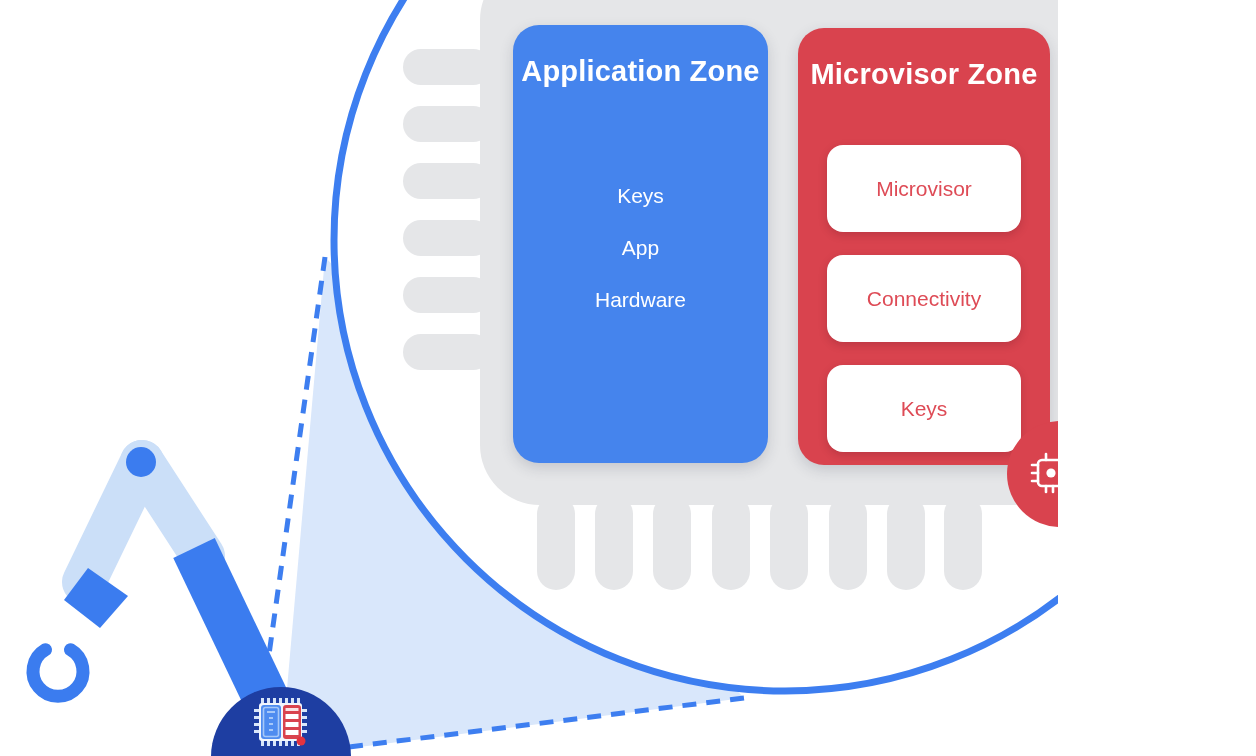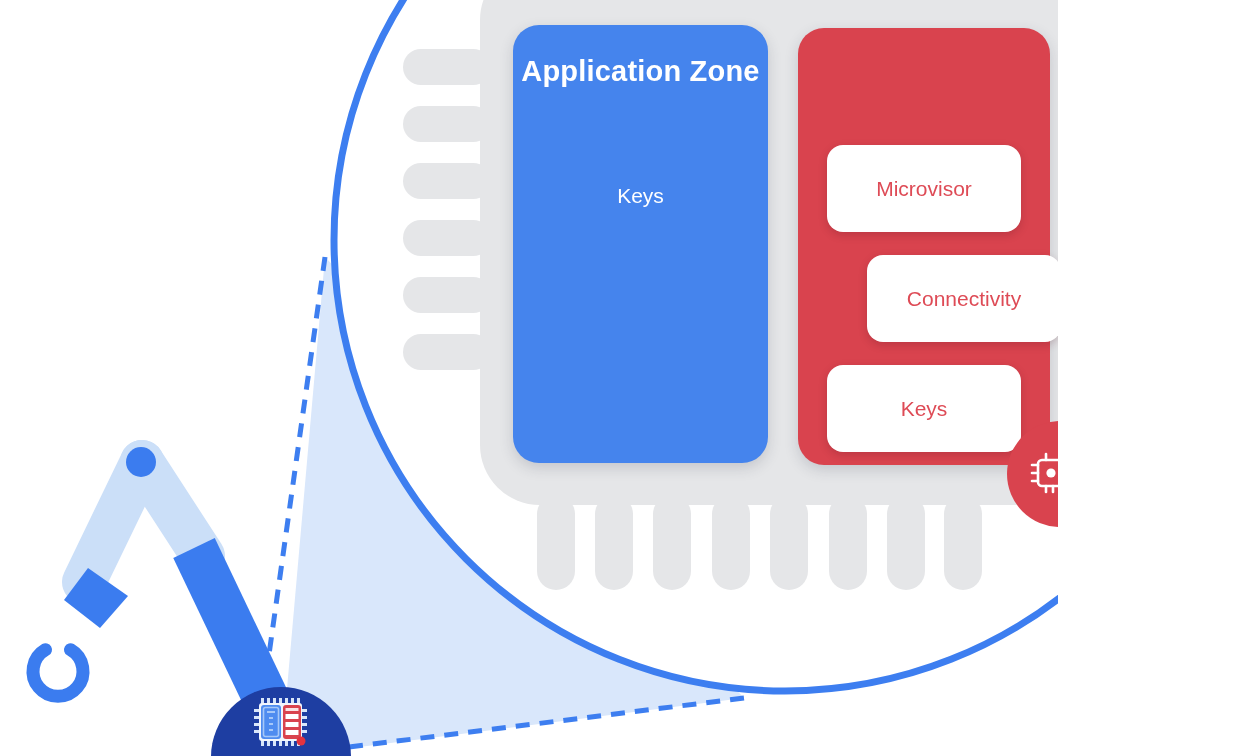"Microvisor Zone" div.zone-title { html: none -> <div>Microvisor Zone</div> }
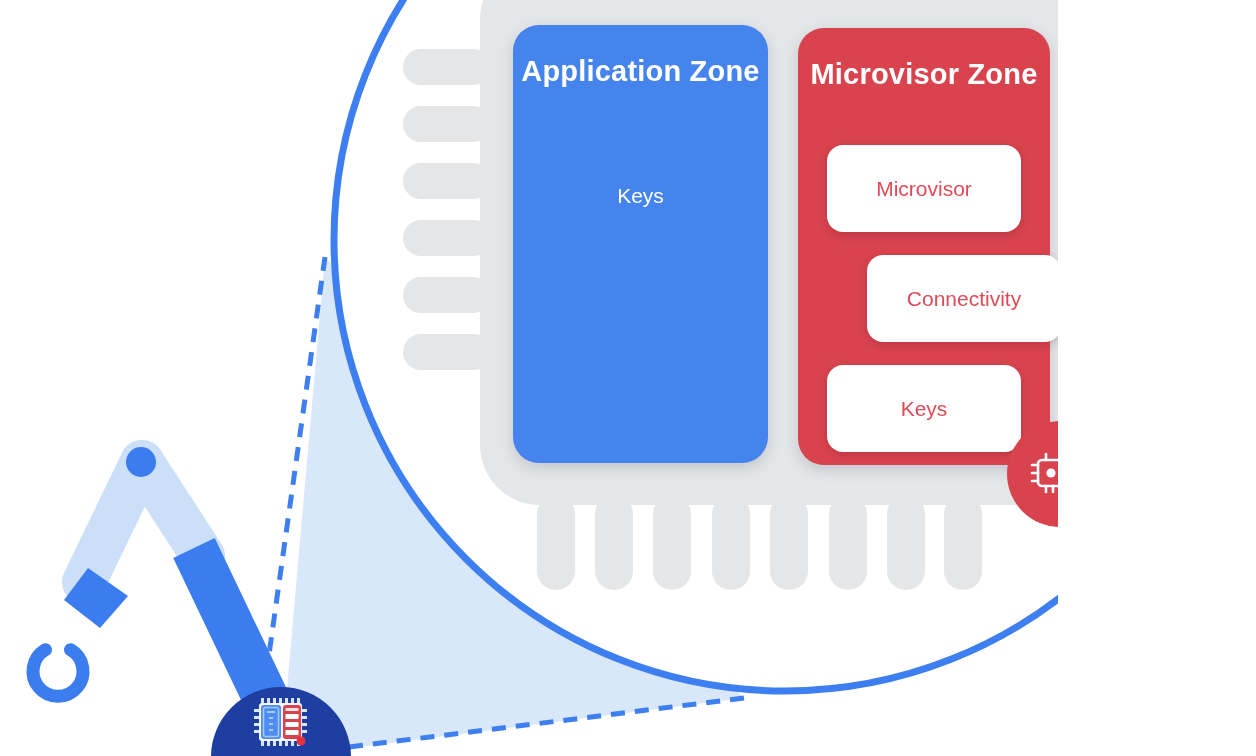"App" div.app-item { html: none -> <div>App</div> }
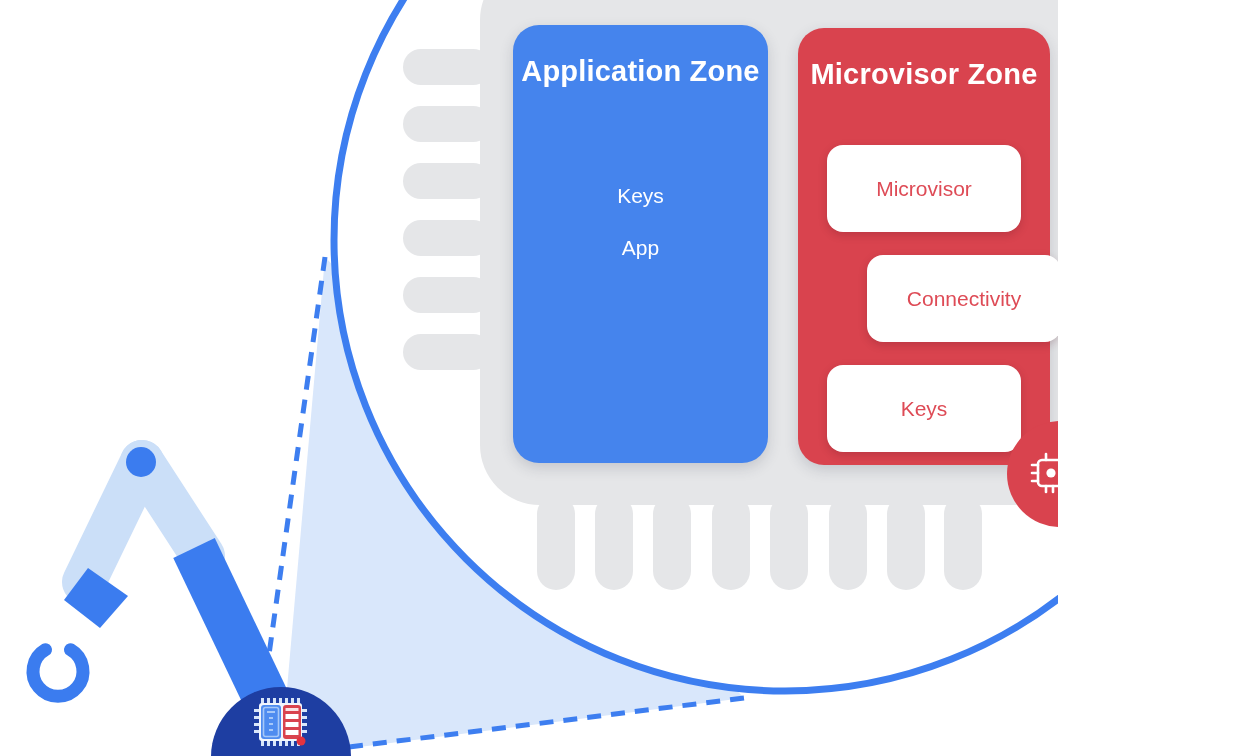"Hardware" div.app-item { html: none -> <div>Hardware</div> }
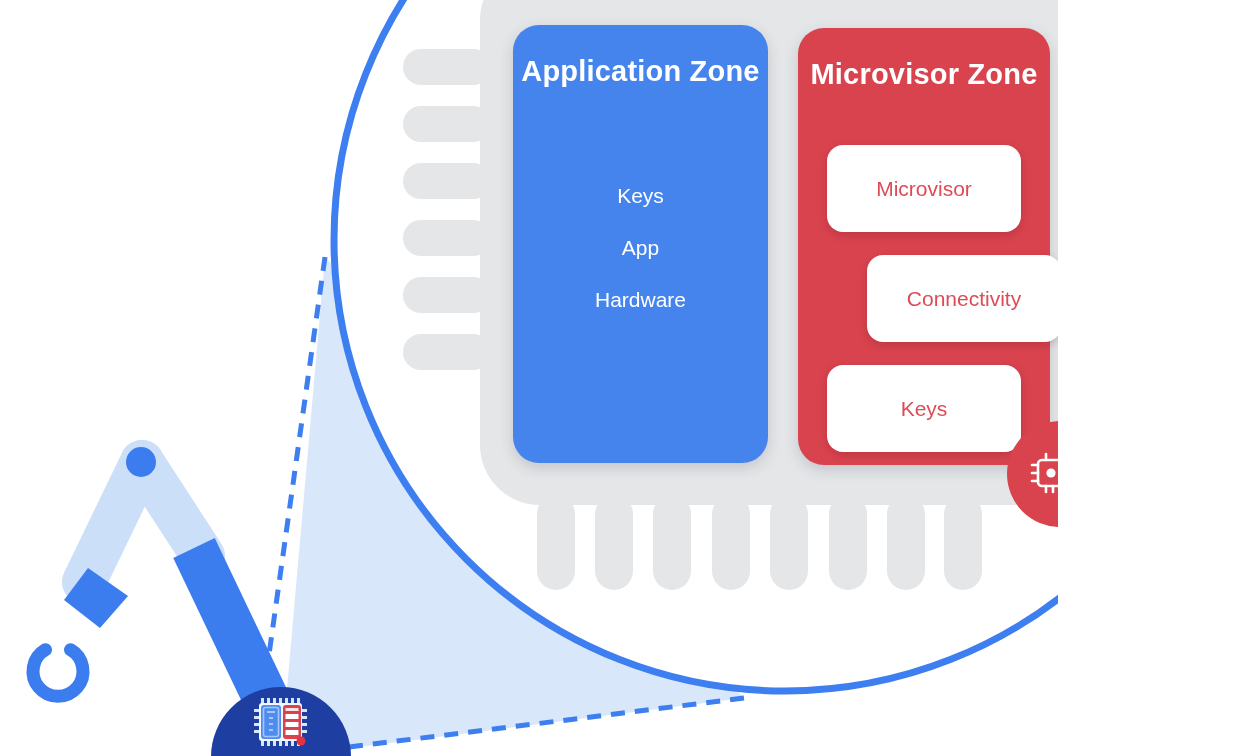"Connectivity" .mv-box-2 { margin-left: 40px -> none }
